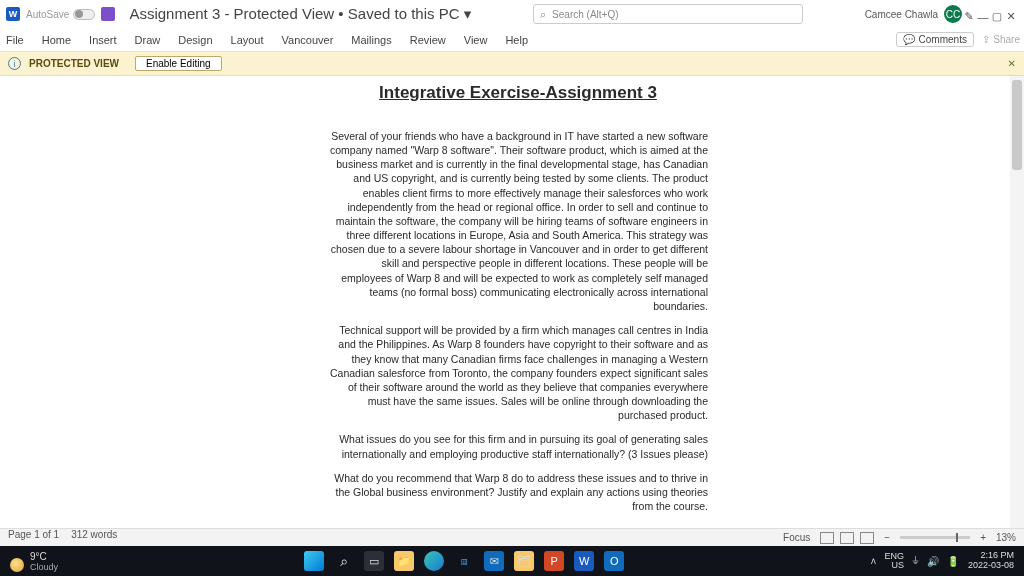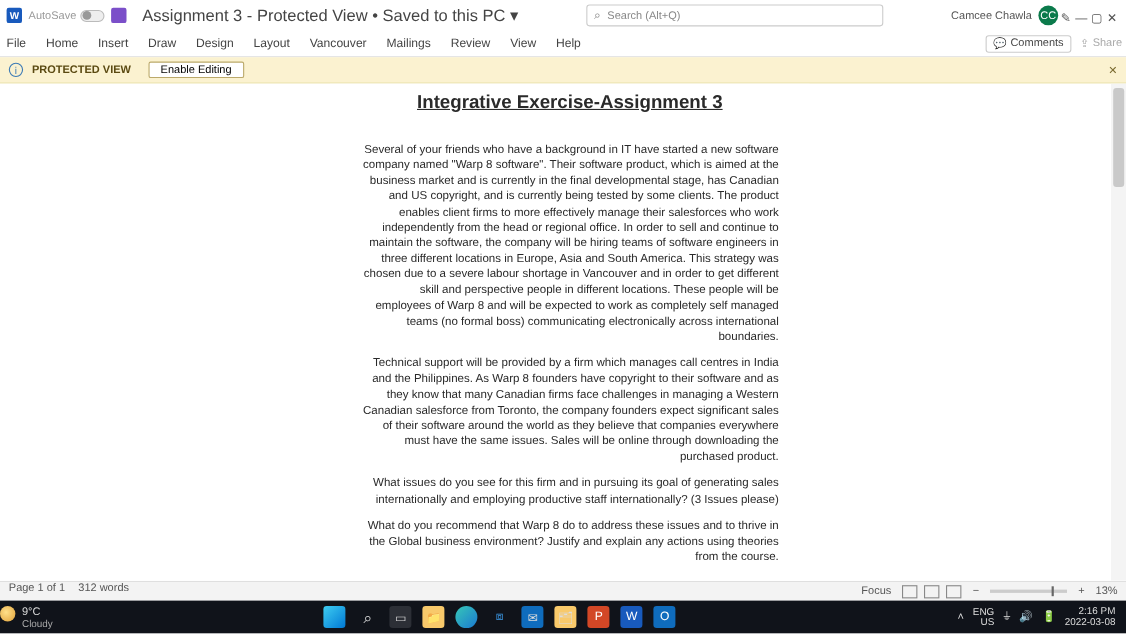"9°C" .taskbar .weather { align-items: flex-start -> flex-end; padding: 0 0 -> 0 10px }
